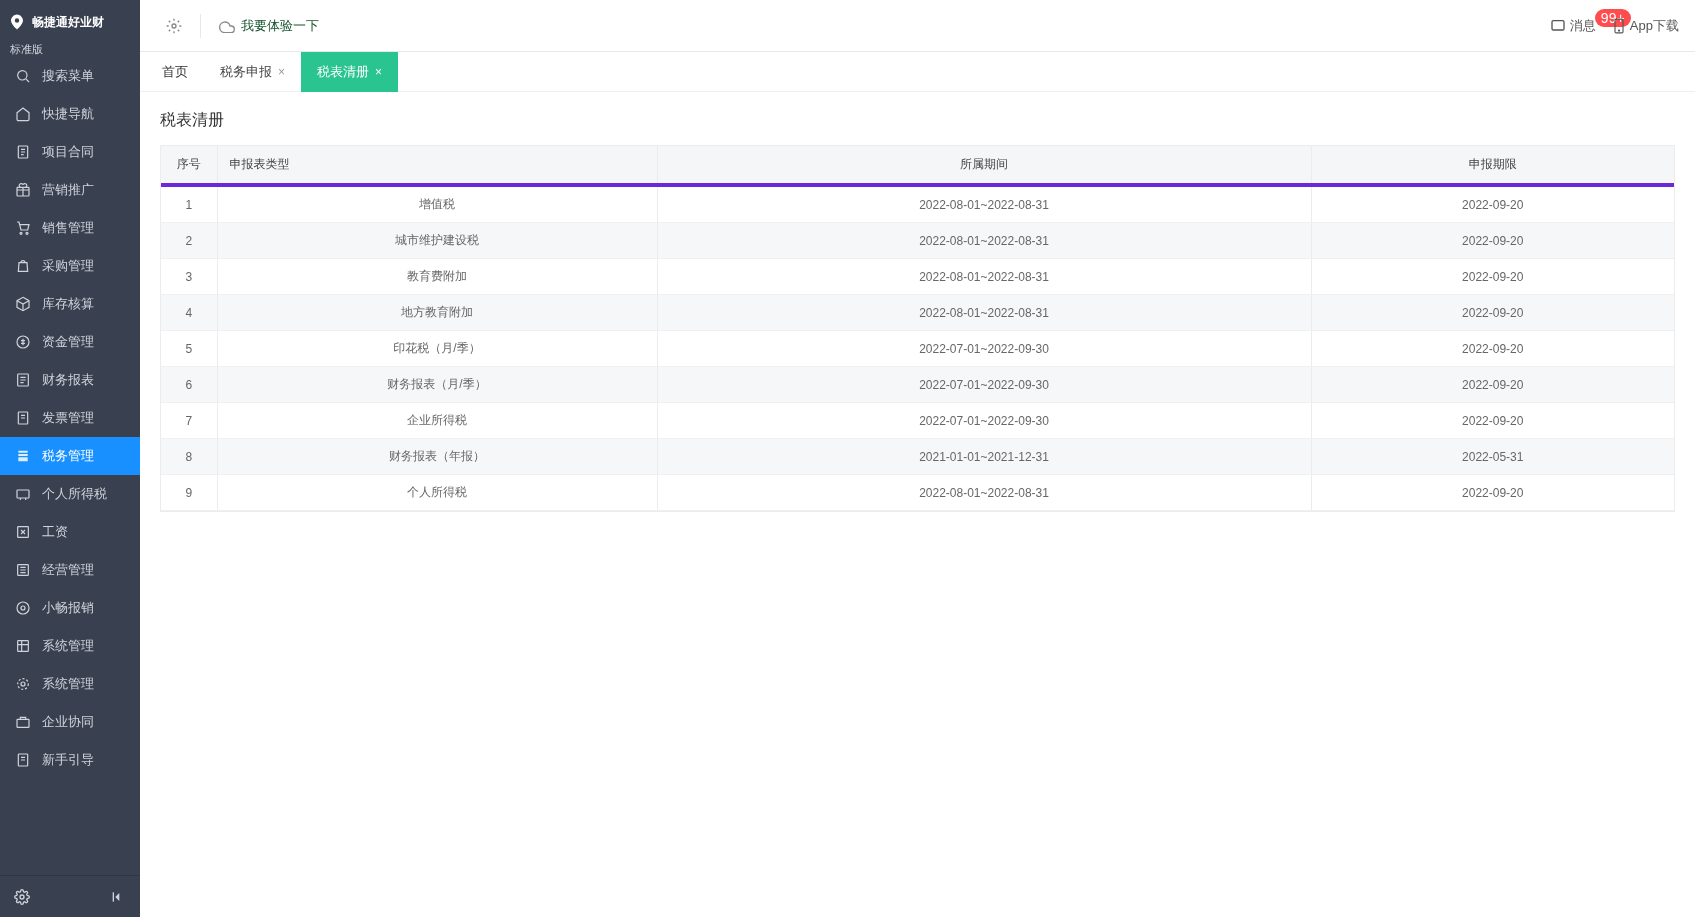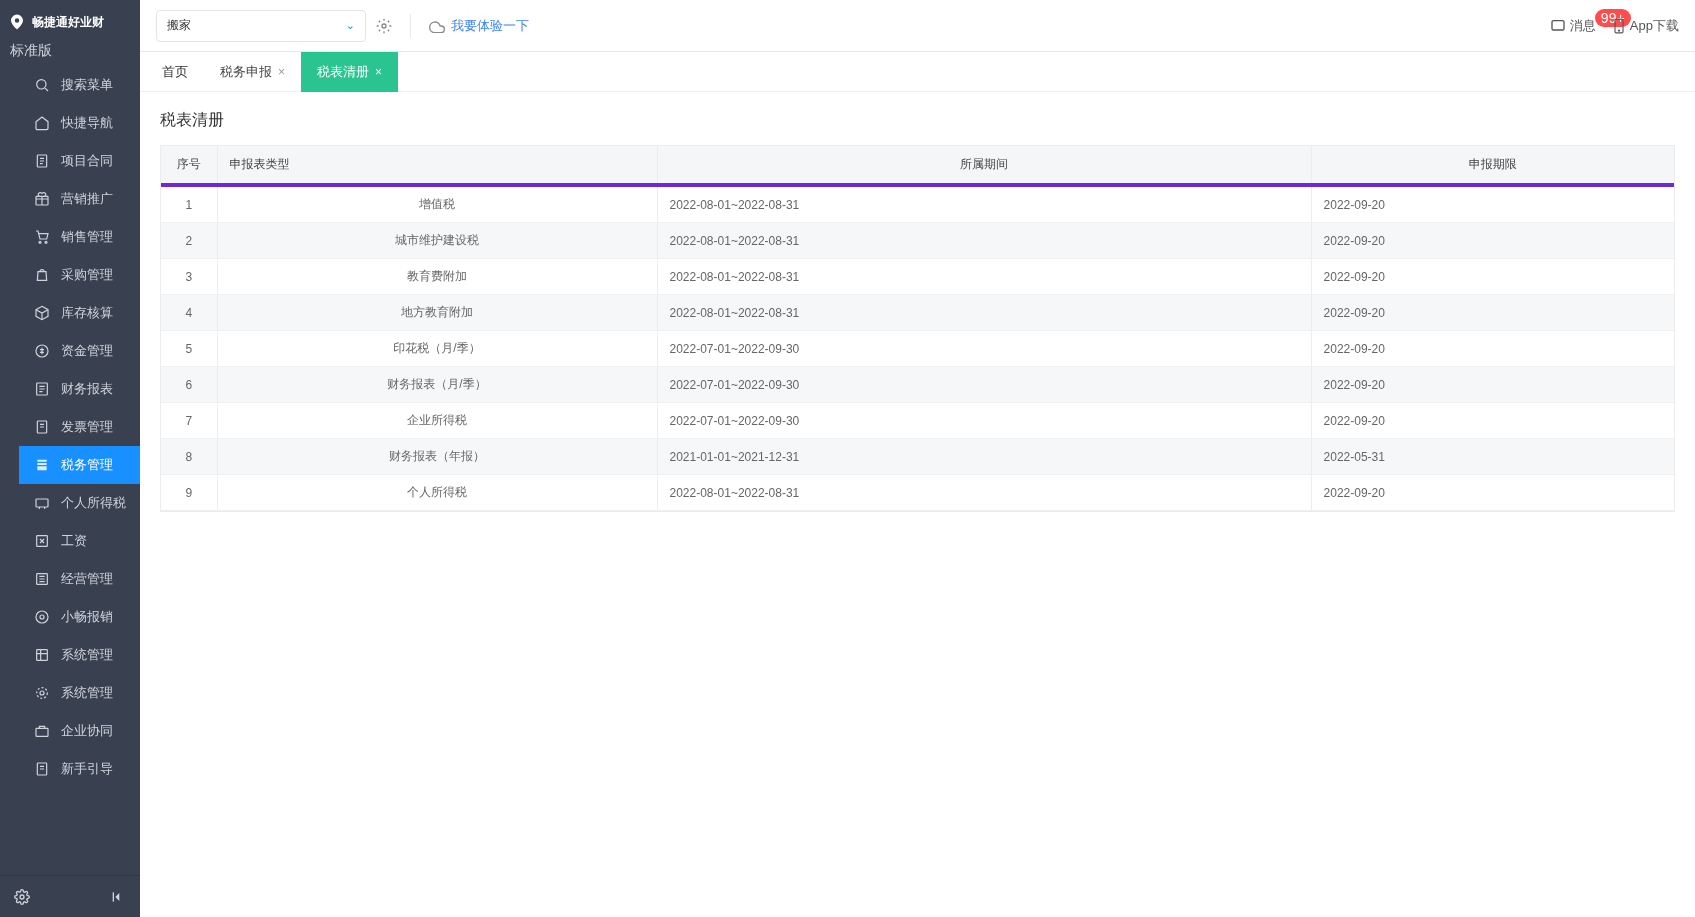"搬家" div.selector { html: <div> <span>搬家</span> <span>⌄</span> </div> -> none }
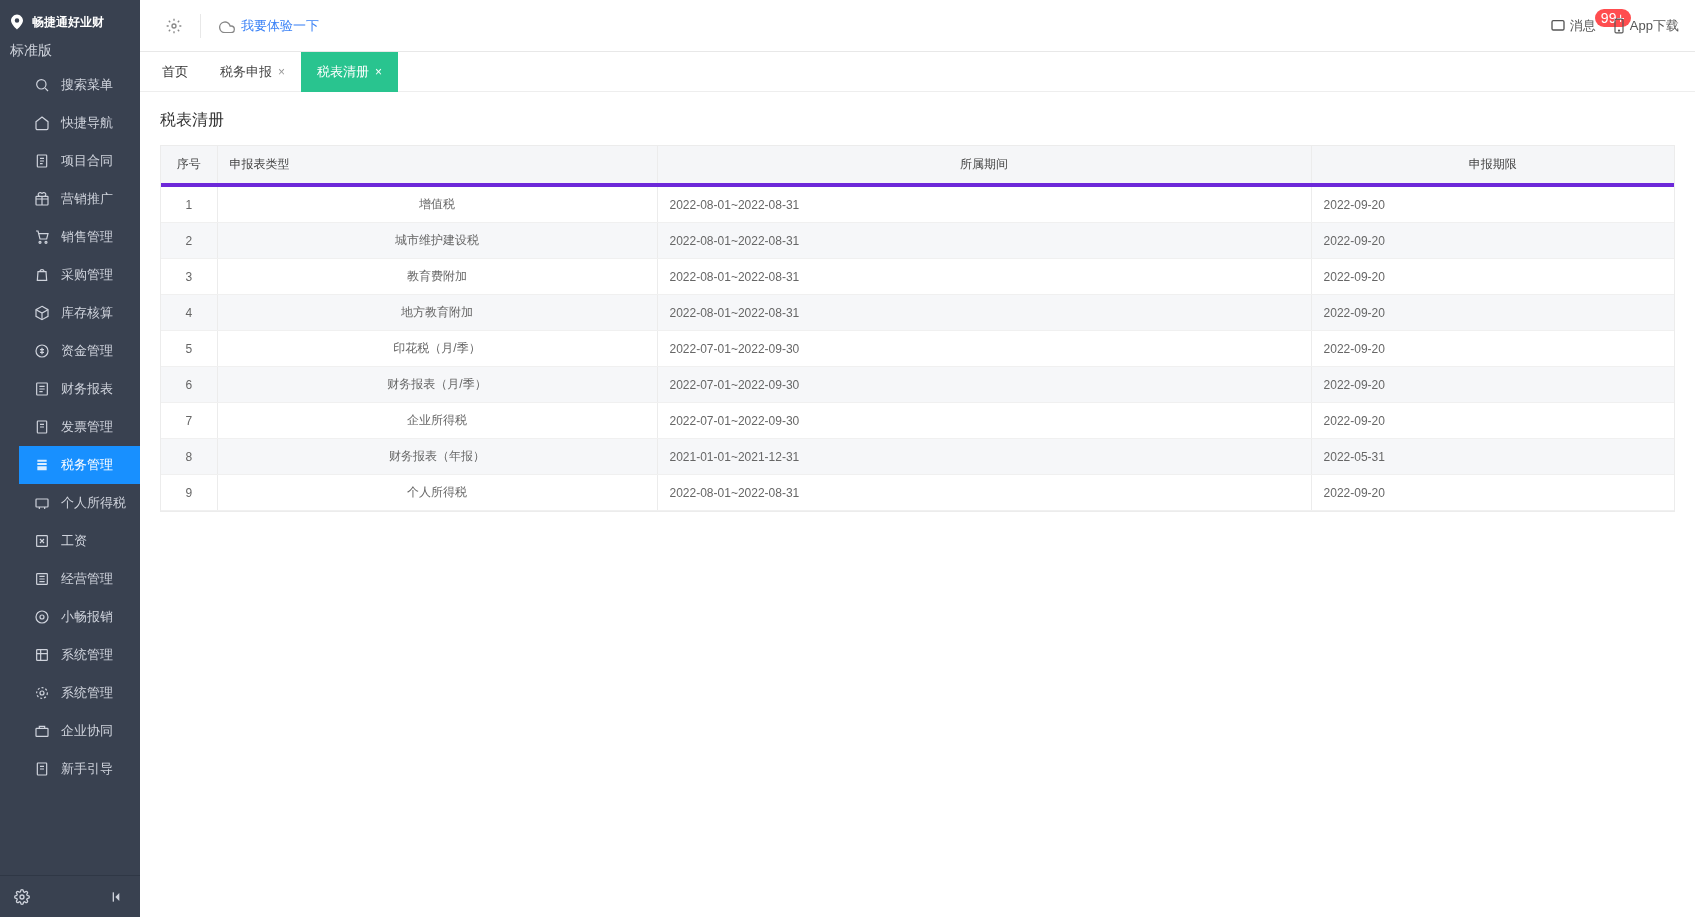"我要体验一下" .exp-link { color: #3b82f6 -> #14532d }
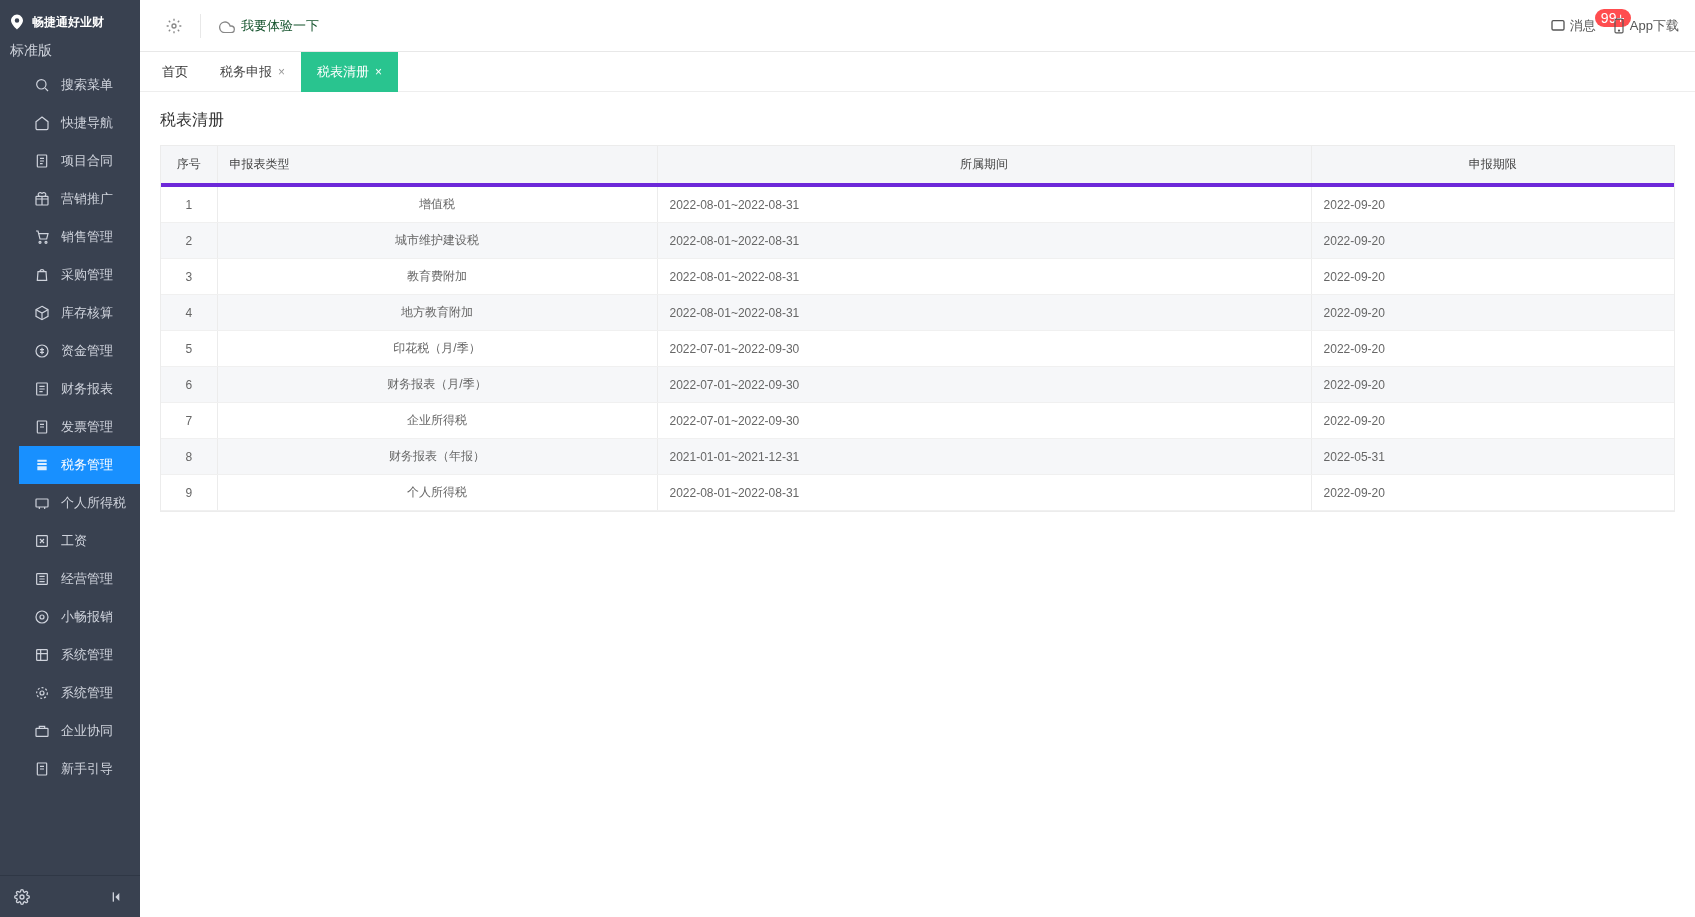"标准版" .logo-sub { font-size: 14px -> 11px; margin-bottom: 6px -> none }
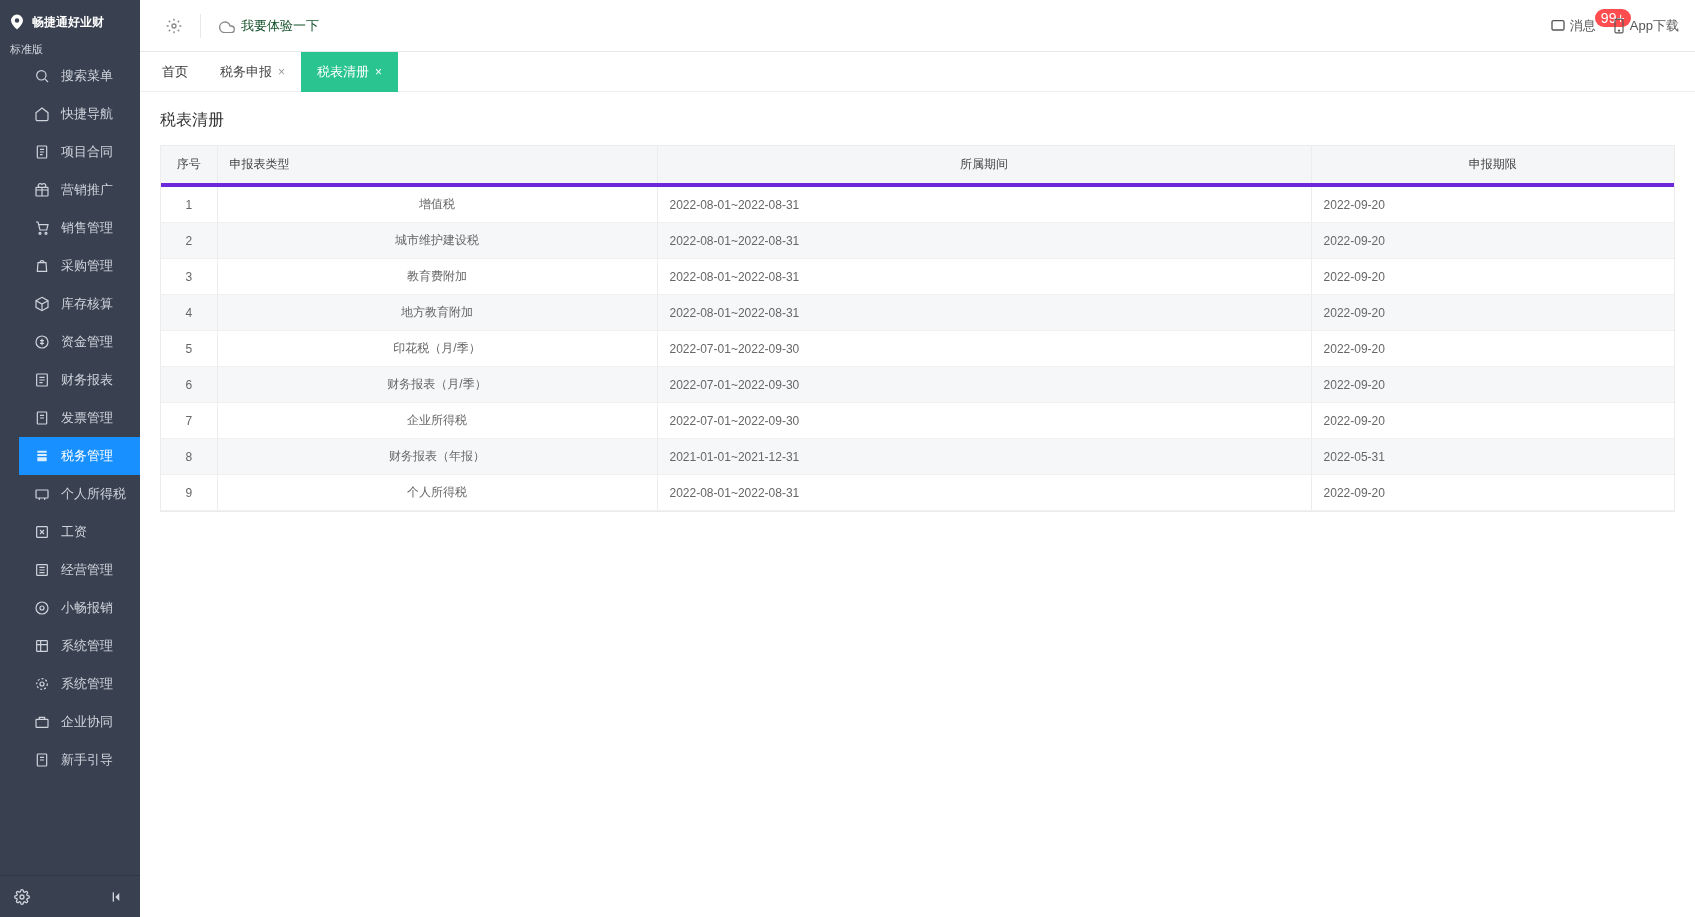"搜索菜单" .menu { padding-left: 19px -> none }
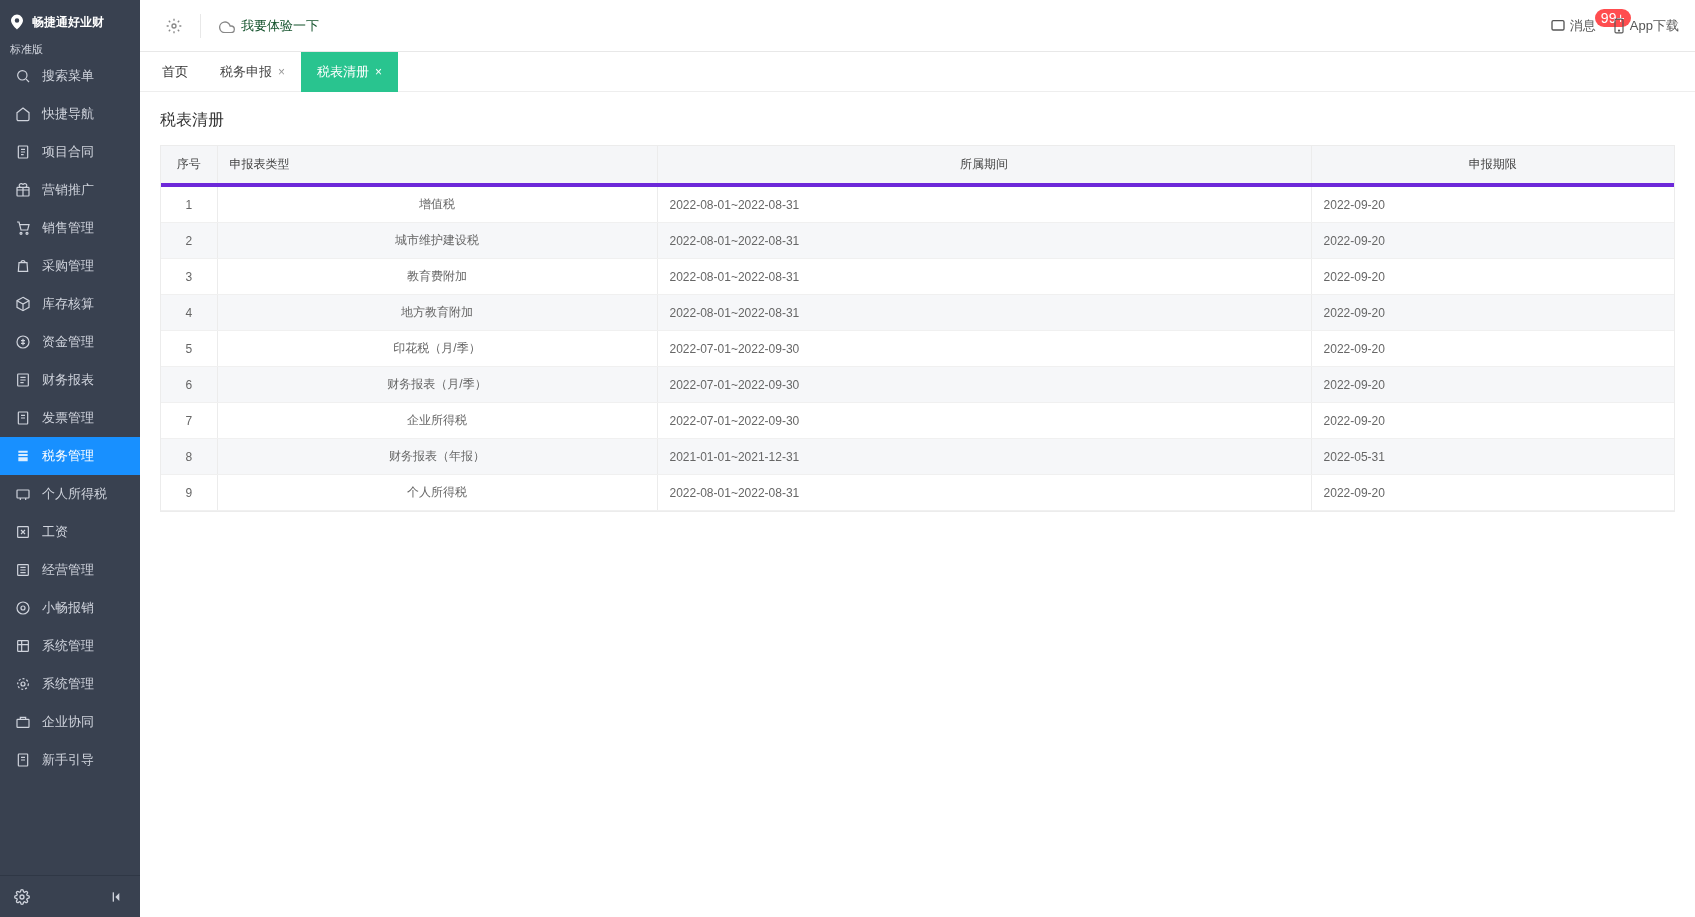"2022-08-01~2022-08-31" tbody td { text-align: left -> center }
